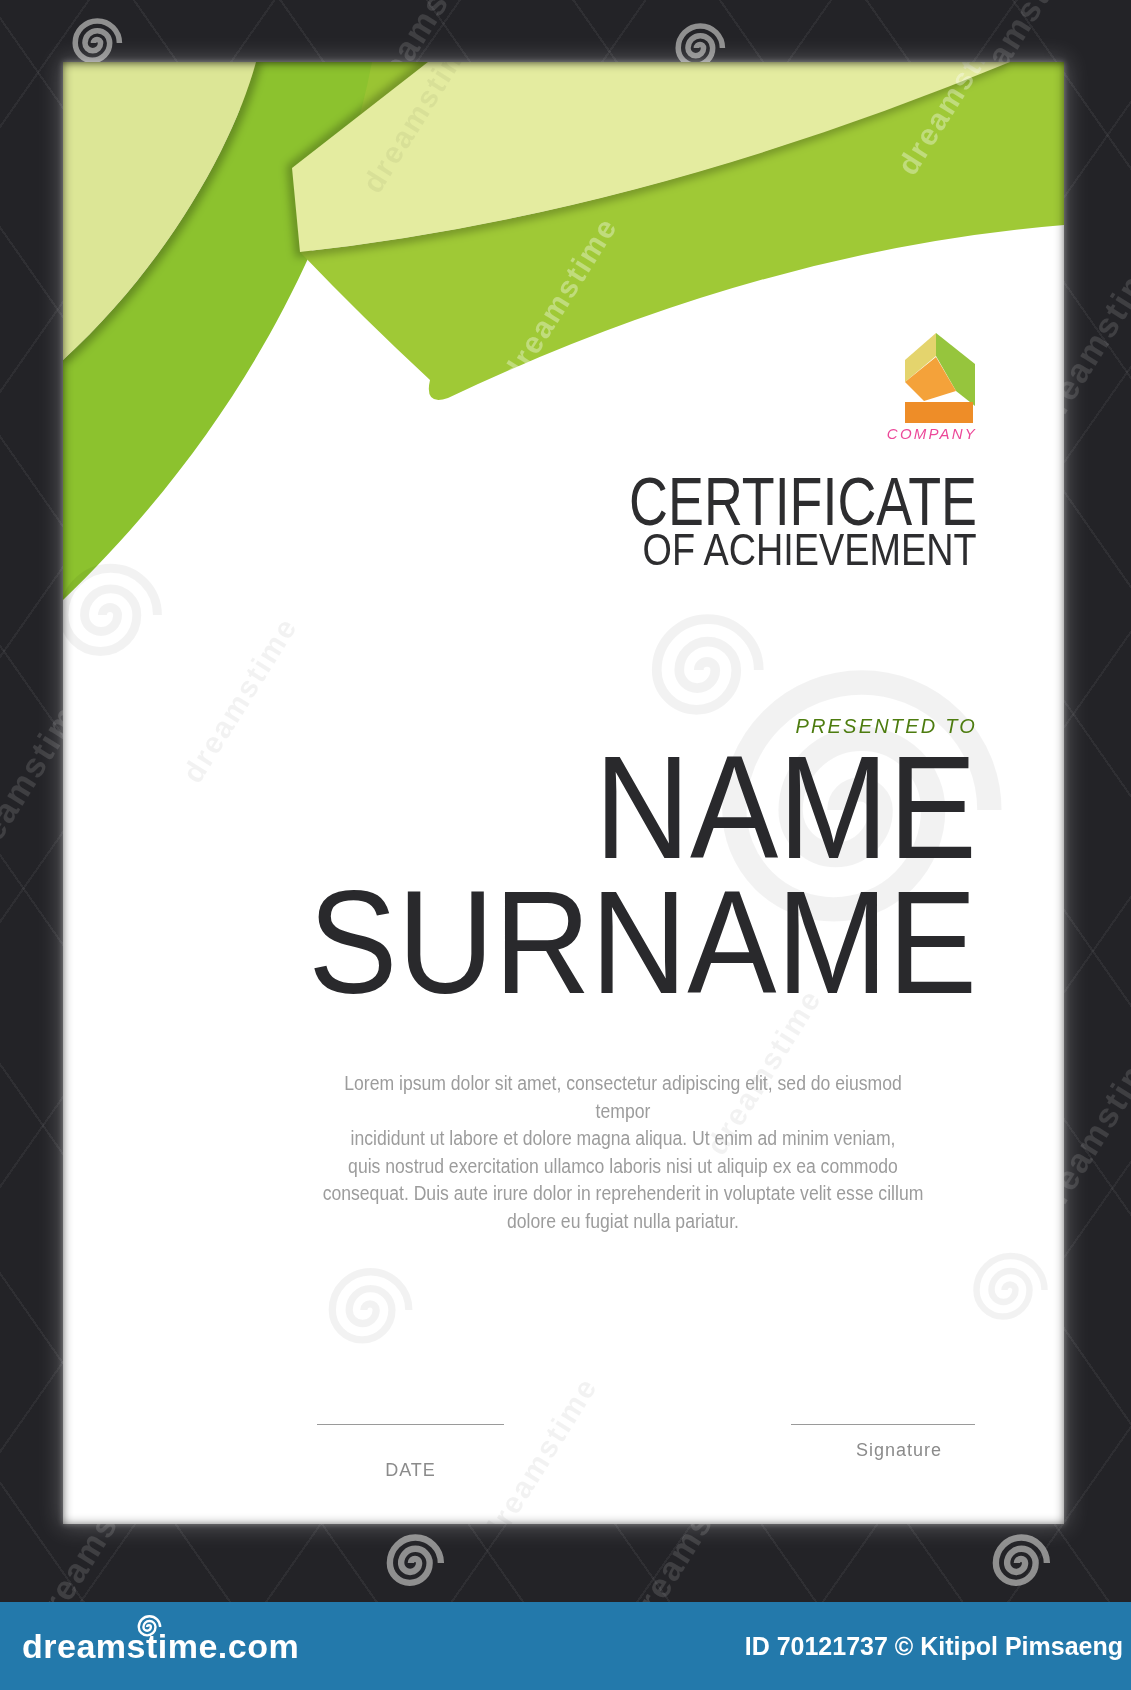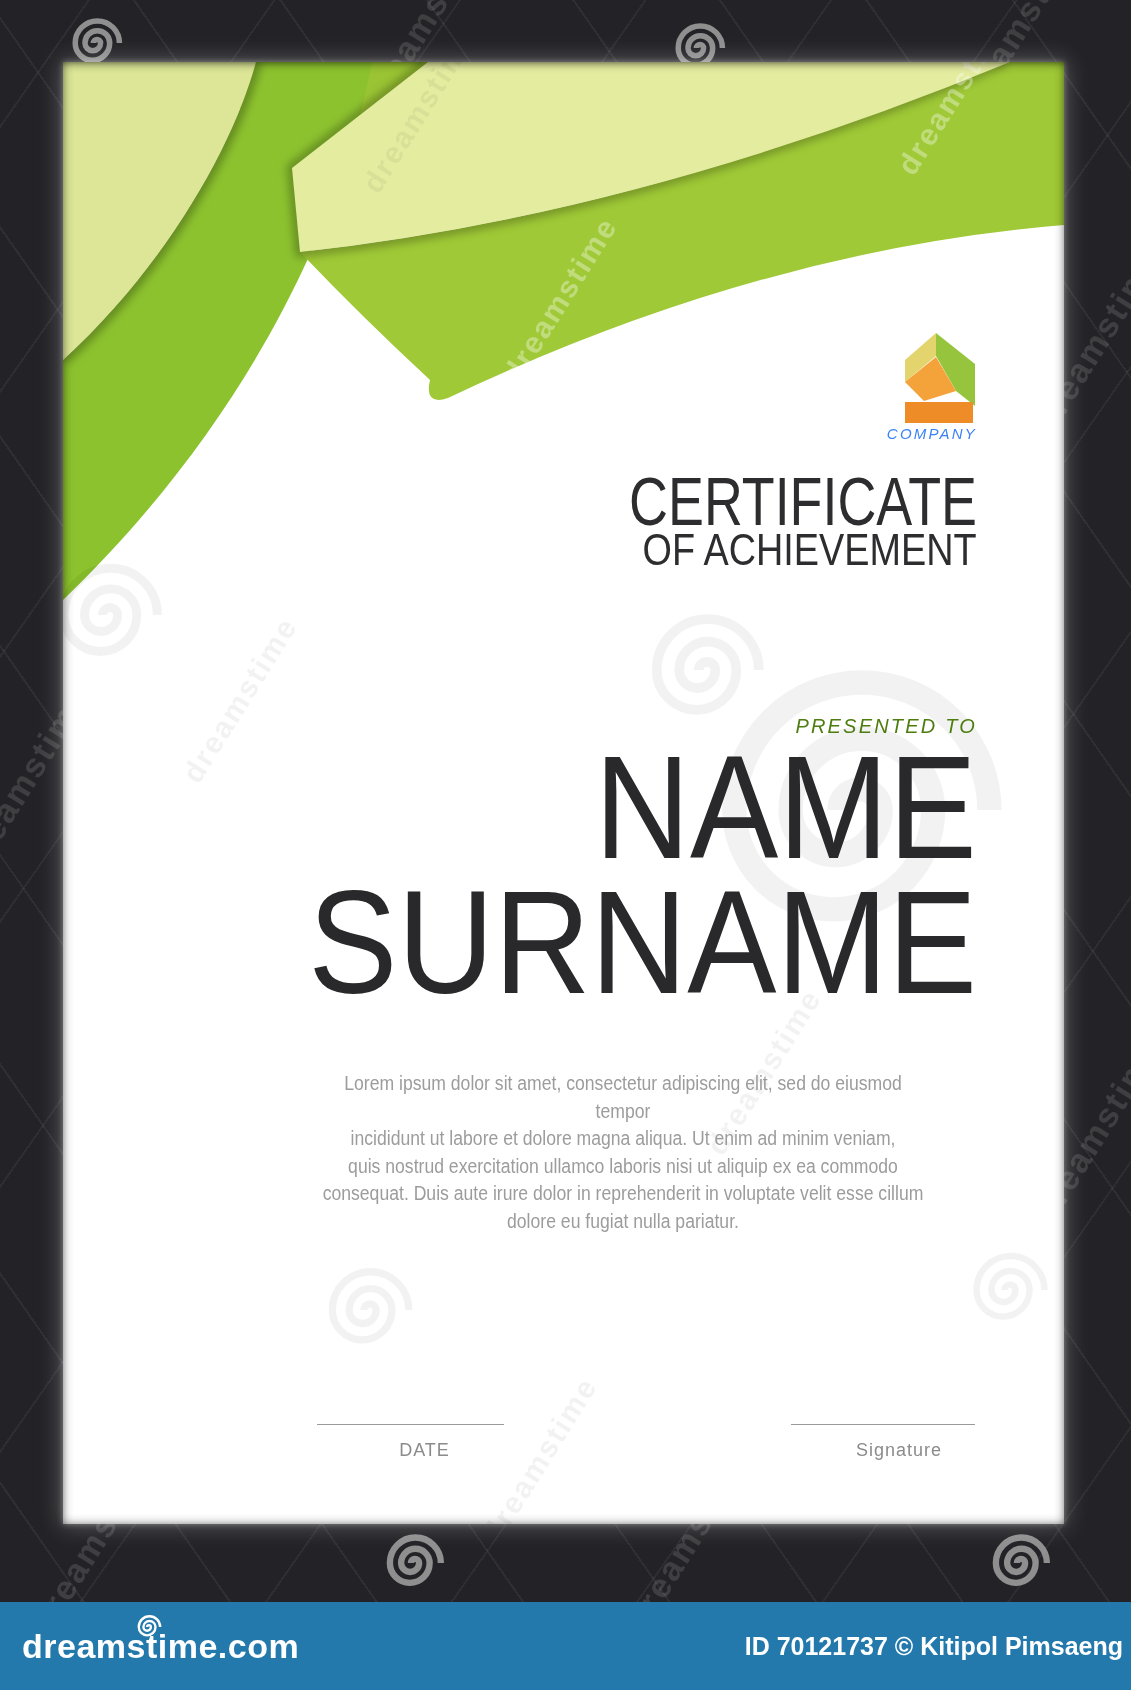"COMPANY" #company-label { color: #3b82f6 -> #ec4899 }
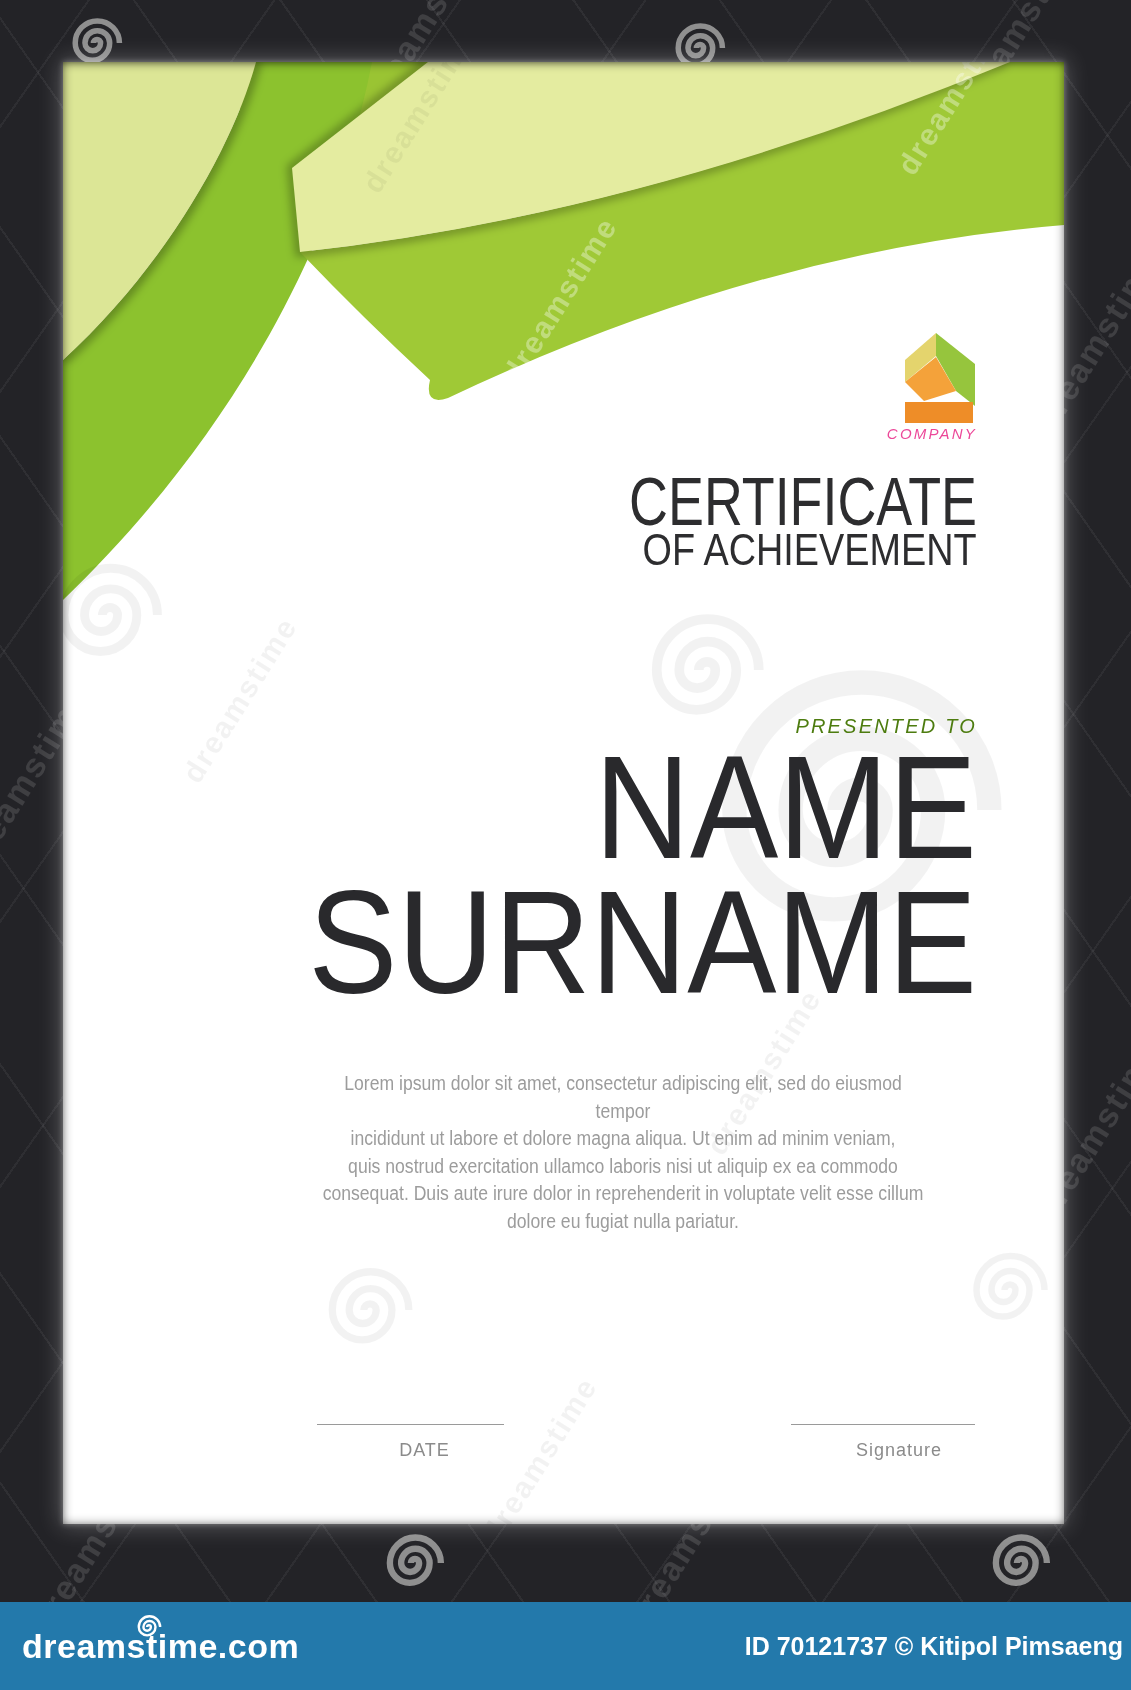"DATE" #date-label { left: 268px -> 254px; margin-top: none -> 20px }
